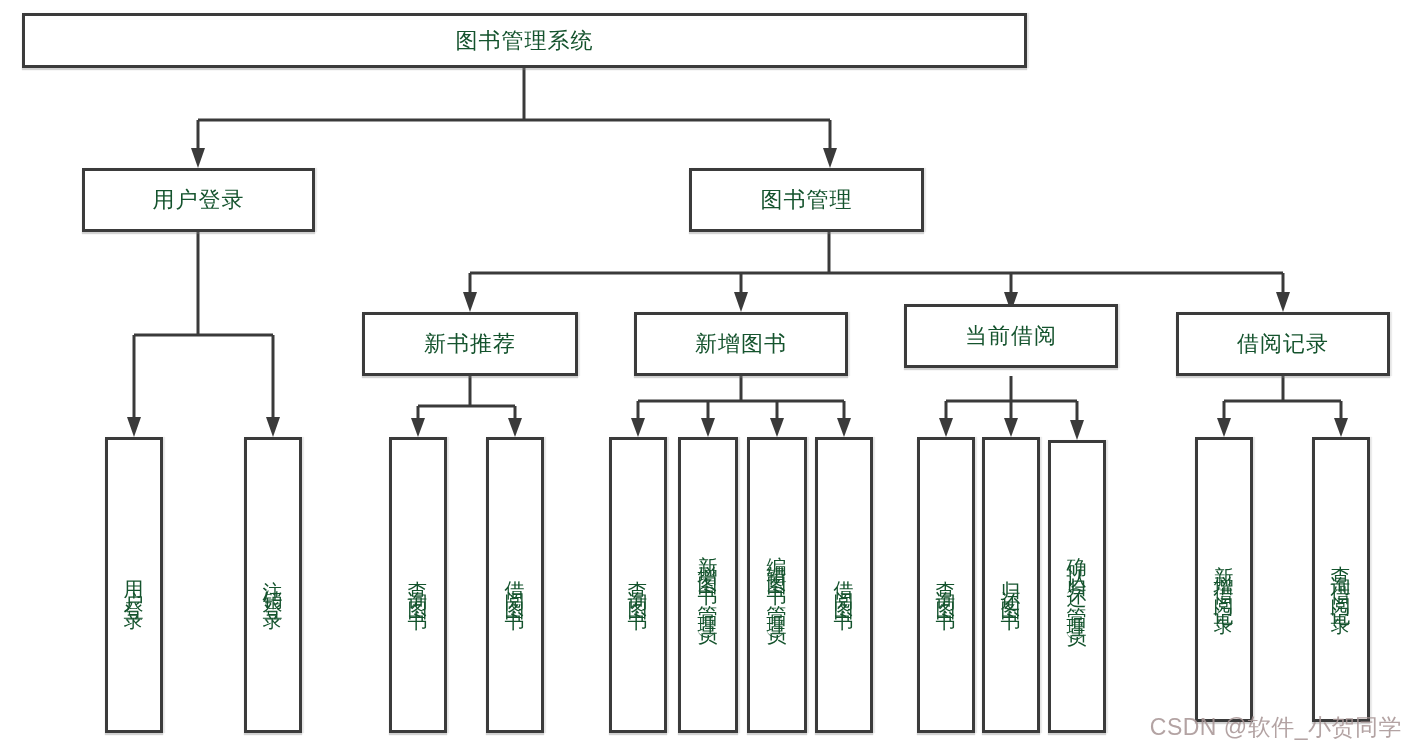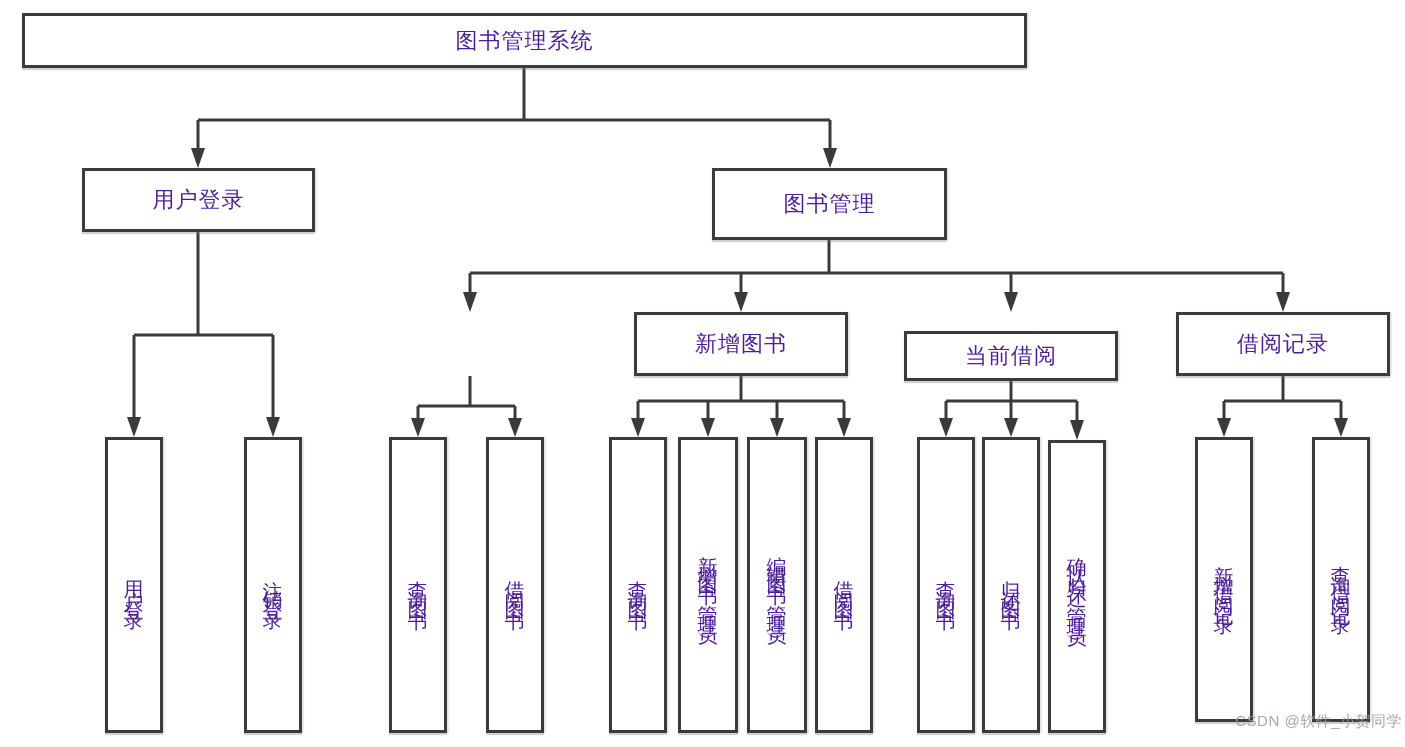"图书管理系统" .box { color: #4c1d95 -> #14532d }
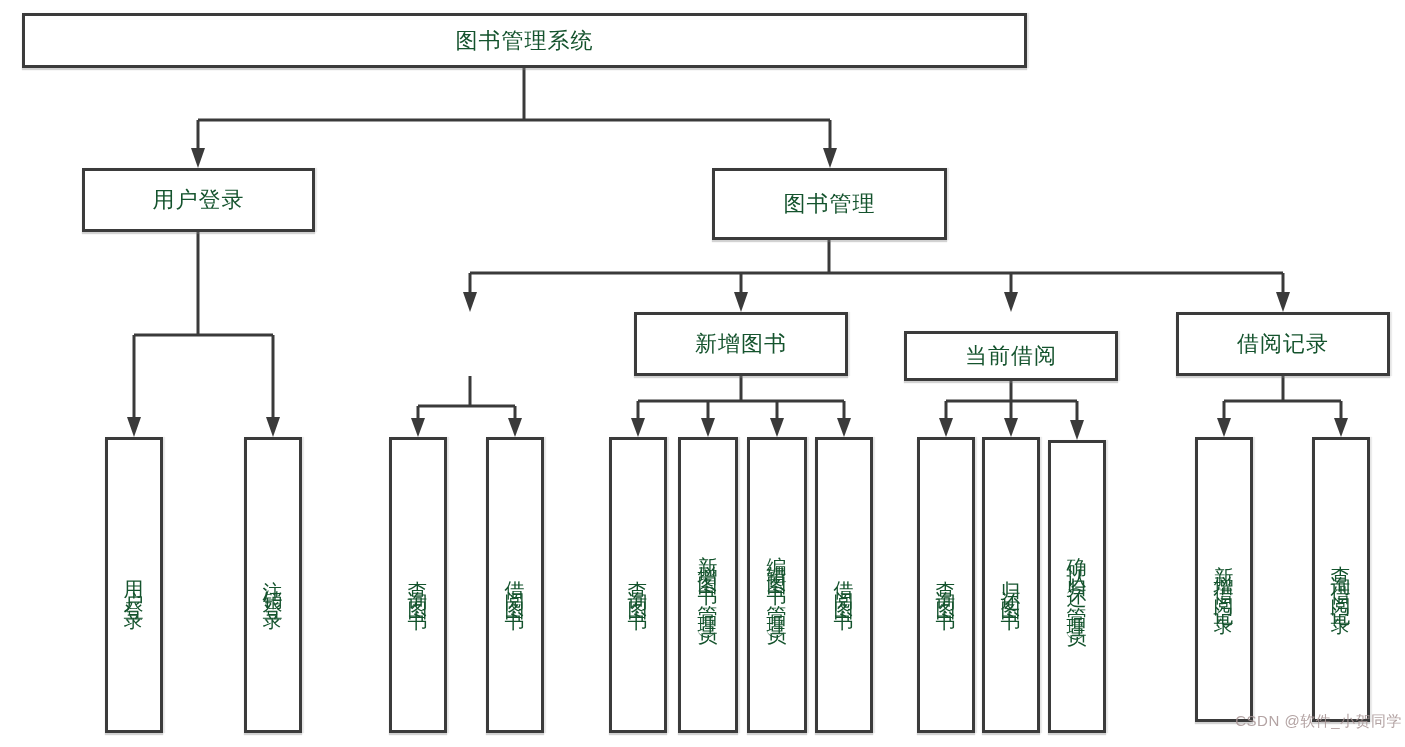"图书管理" #node-book-mgmt { height: 72px -> 64px; left: 712px -> 689px }
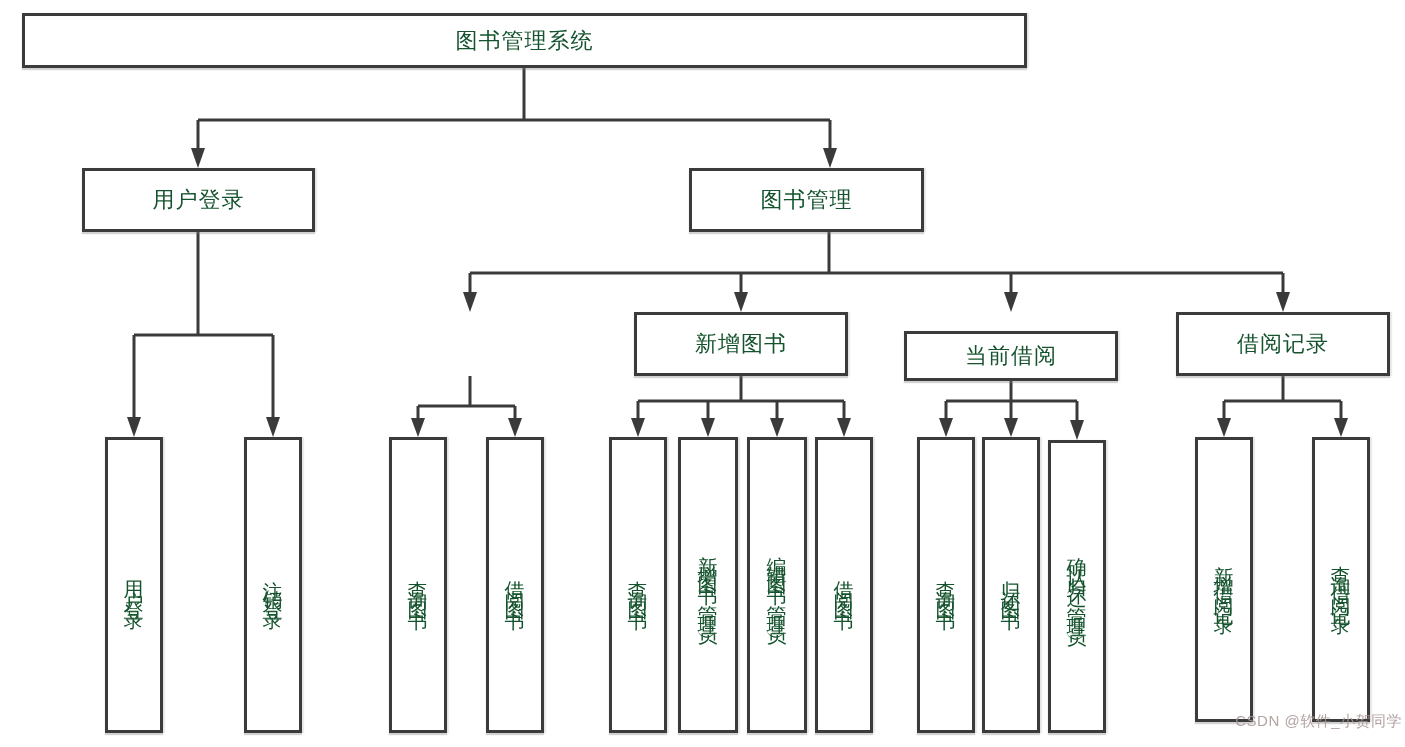"新书推荐" div.box { html: none -> <div> <span>新书推荐</span> </div> }
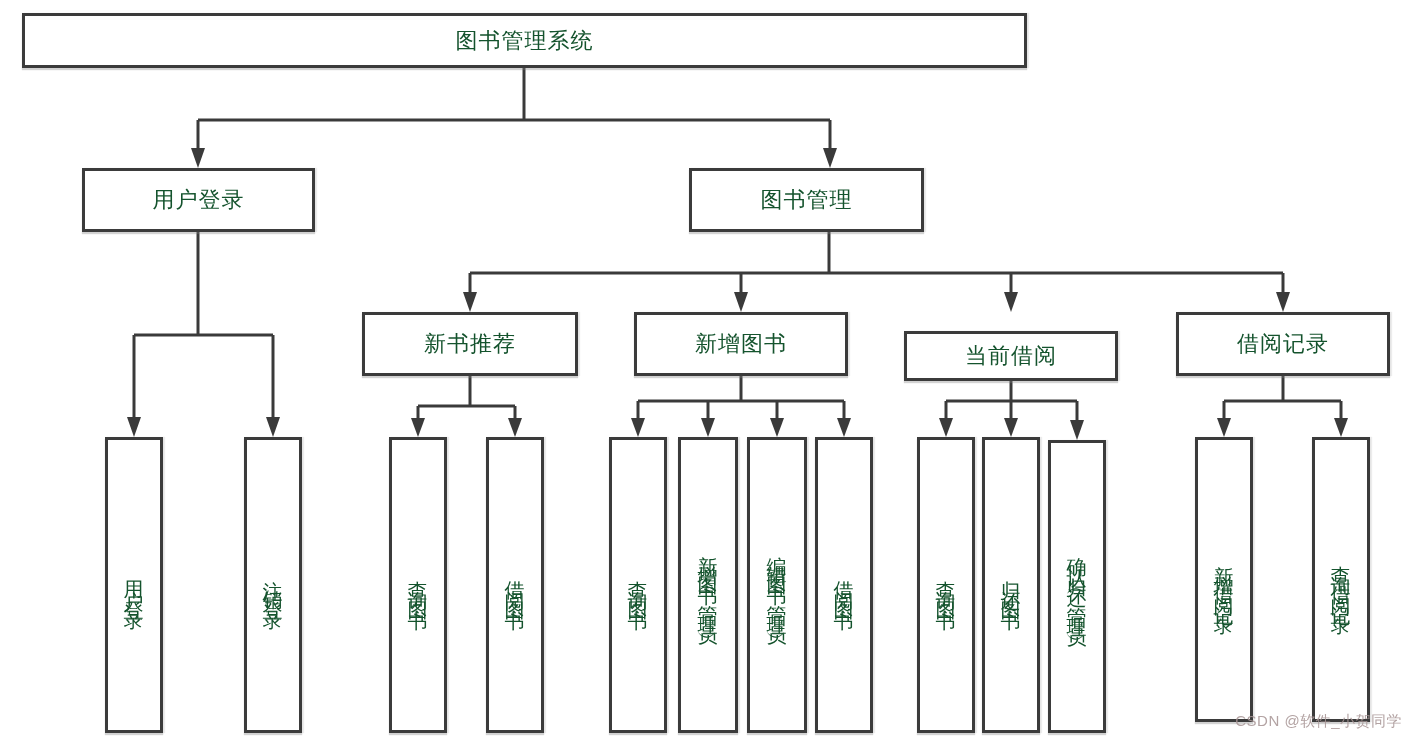"当前借阅" #node-current-borrow { height: 50px -> 64px; top: 331px -> 304px }
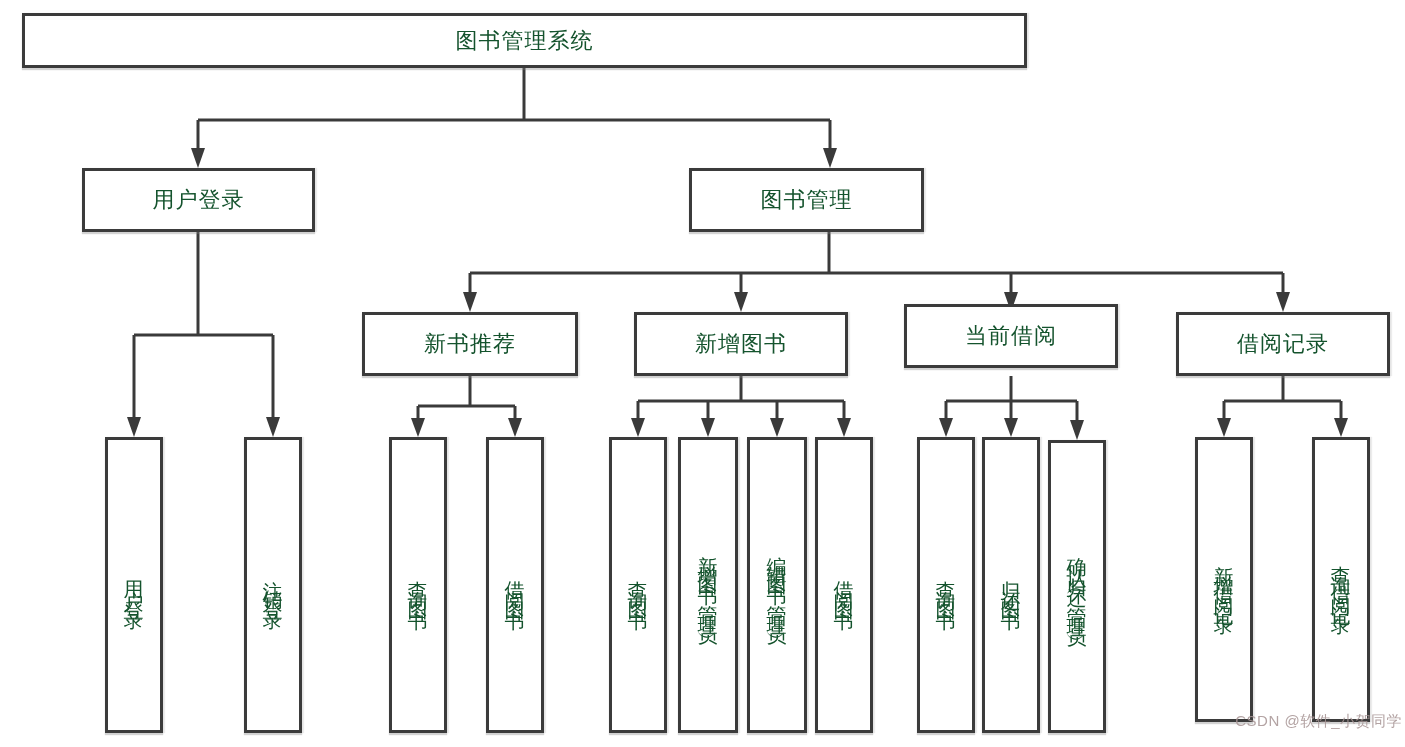"CSDN @软件_小贺同学" #watermark { font-size: 15px -> 23px }
